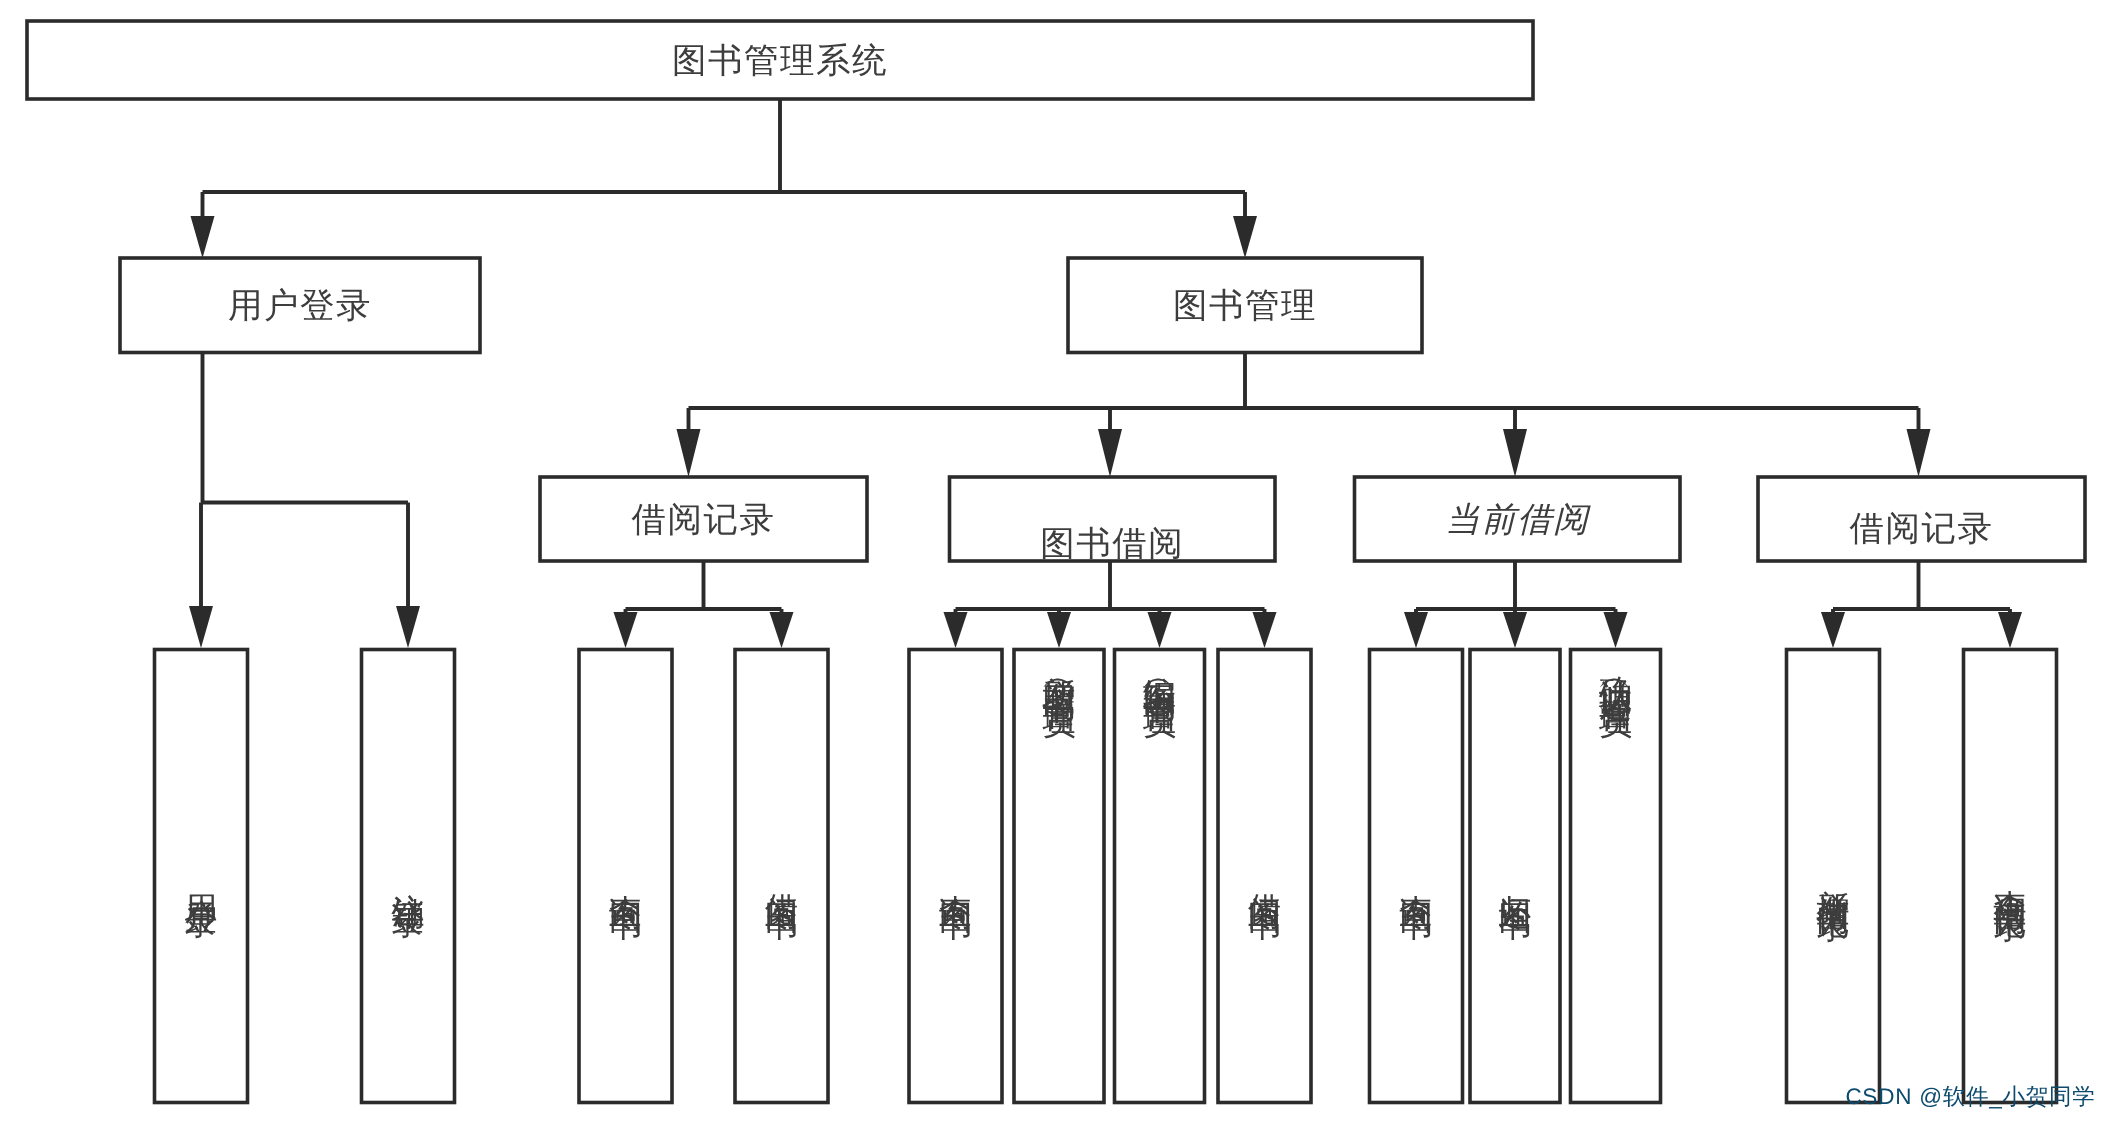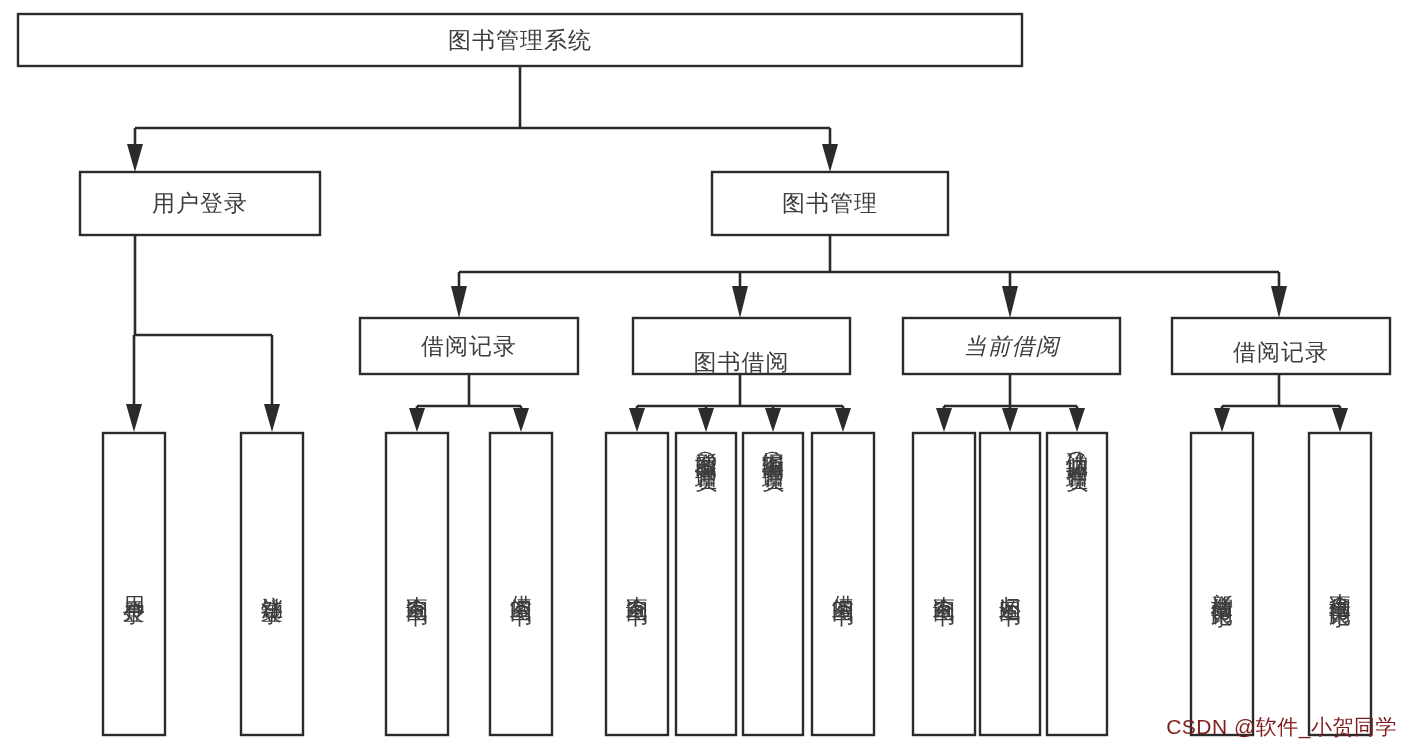"CSDN @软件_小贺同学" #watermark { color: #7f1d1d -> #0c4a6e; font-size: 21px -> 15px }
